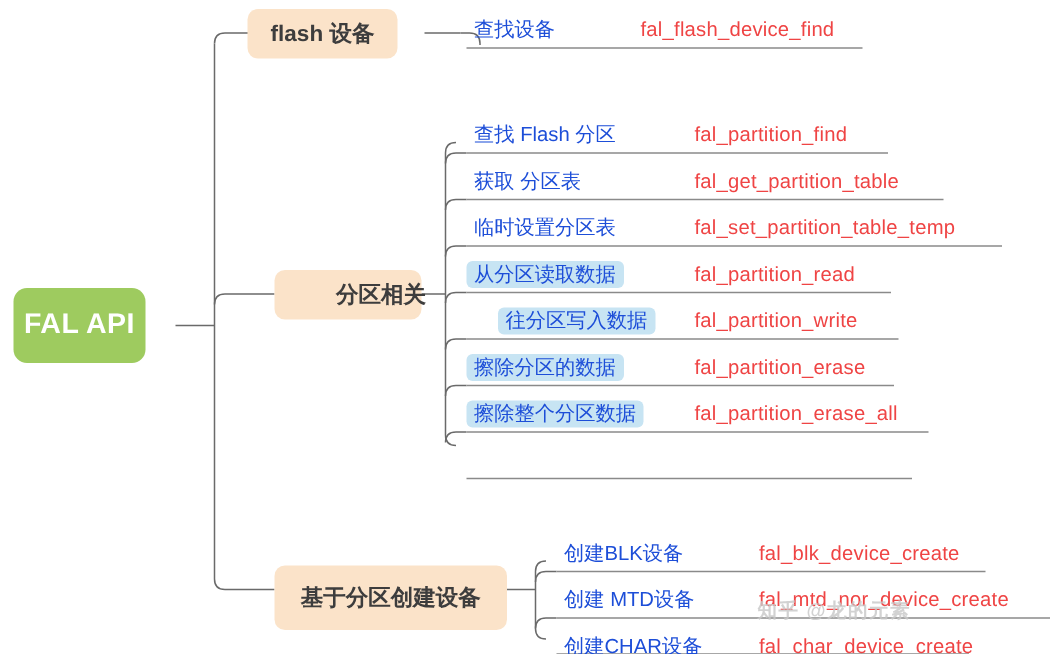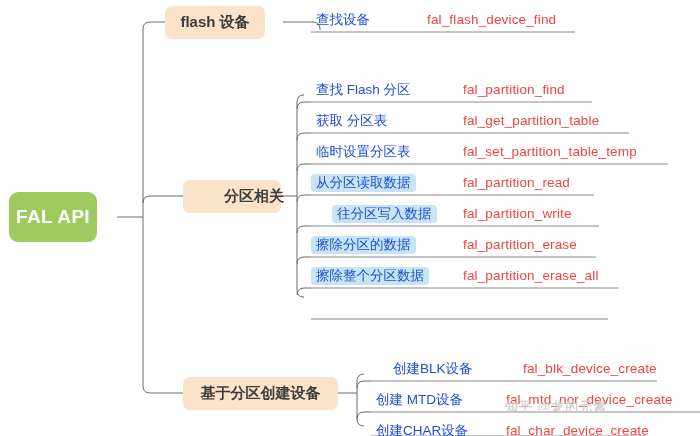"创建BLK设备" div.leaf { left: 388px -> 371px }
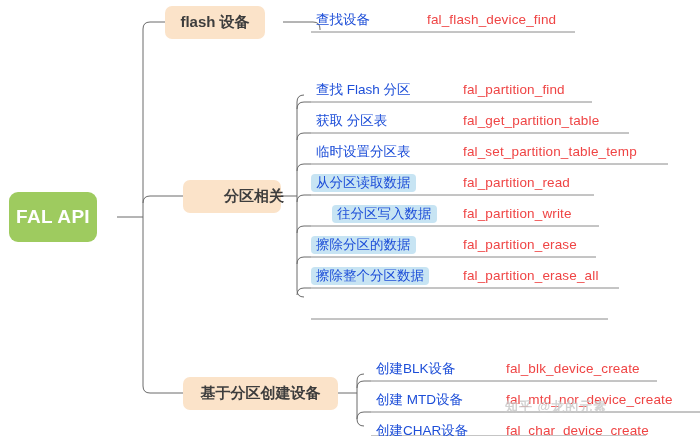"基于分区创建设备" div.node { height: 33px -> 43px }
